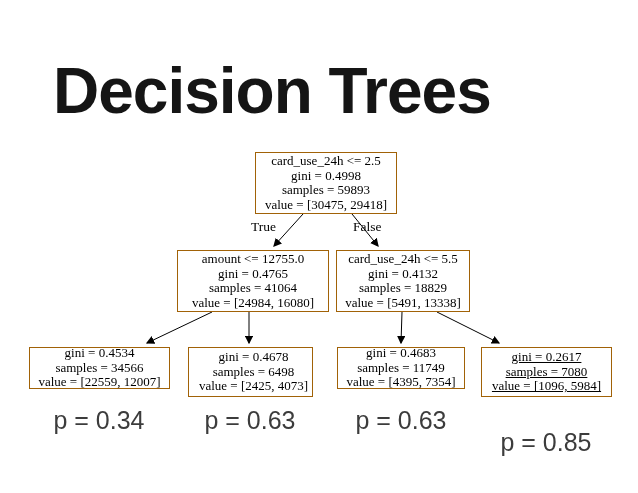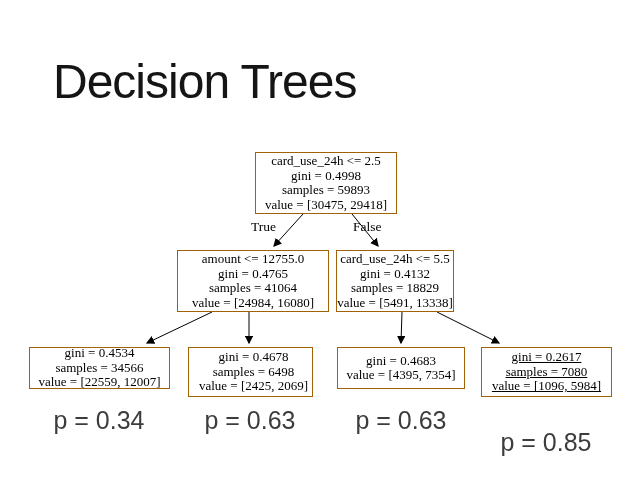"Decision Trees" .slide-title { font-size: 48px -> 64px; font-weight: 400 -> 700 }
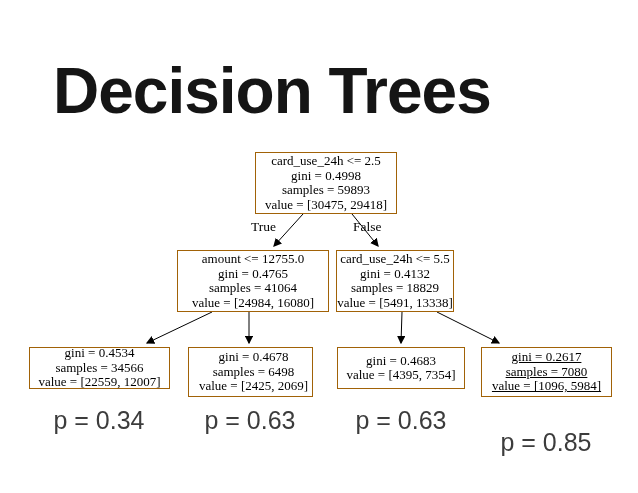"card_use_24h <= 5.5" #node-right { width: 118px -> 134px }
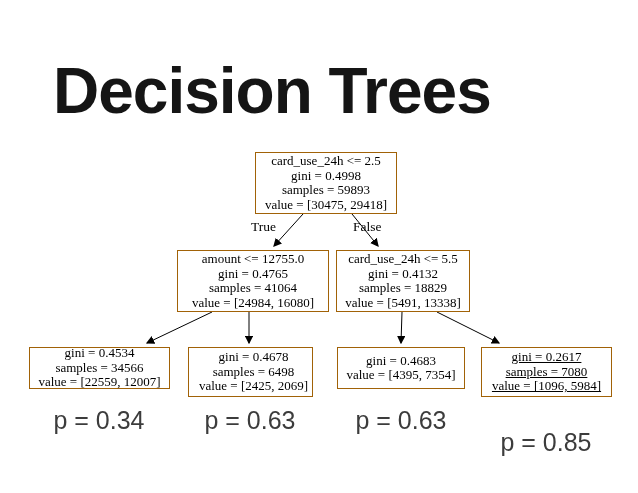"samples = 11749" div { html: none -> <div>samples = 11749</div> }
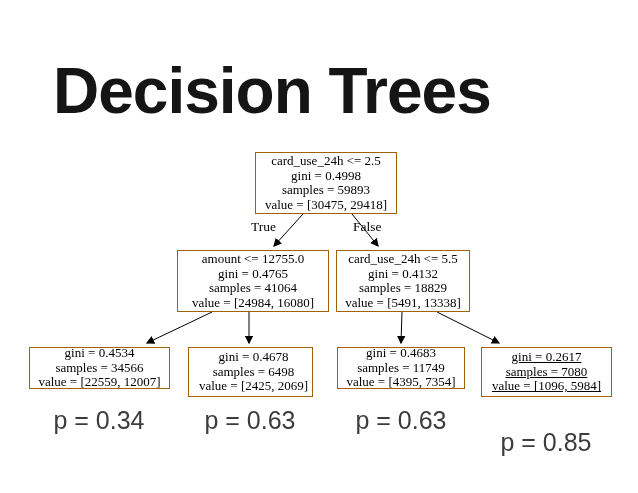"value = [2425, 2069]" div { text: 2069 -> 4073 }
